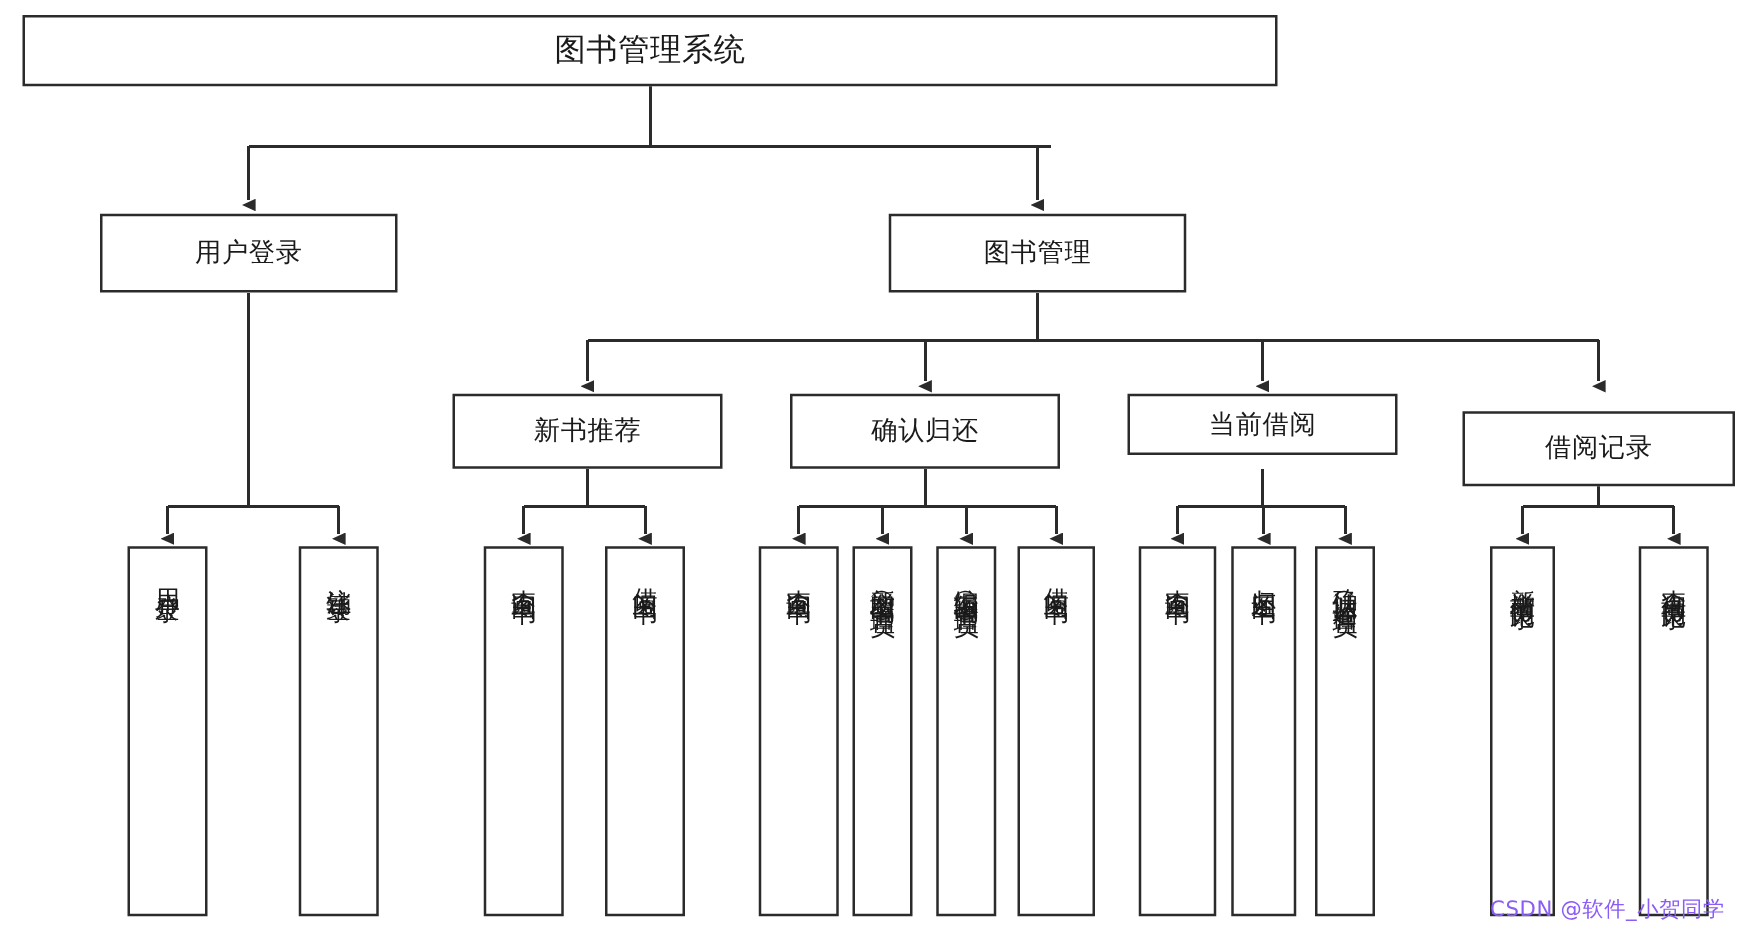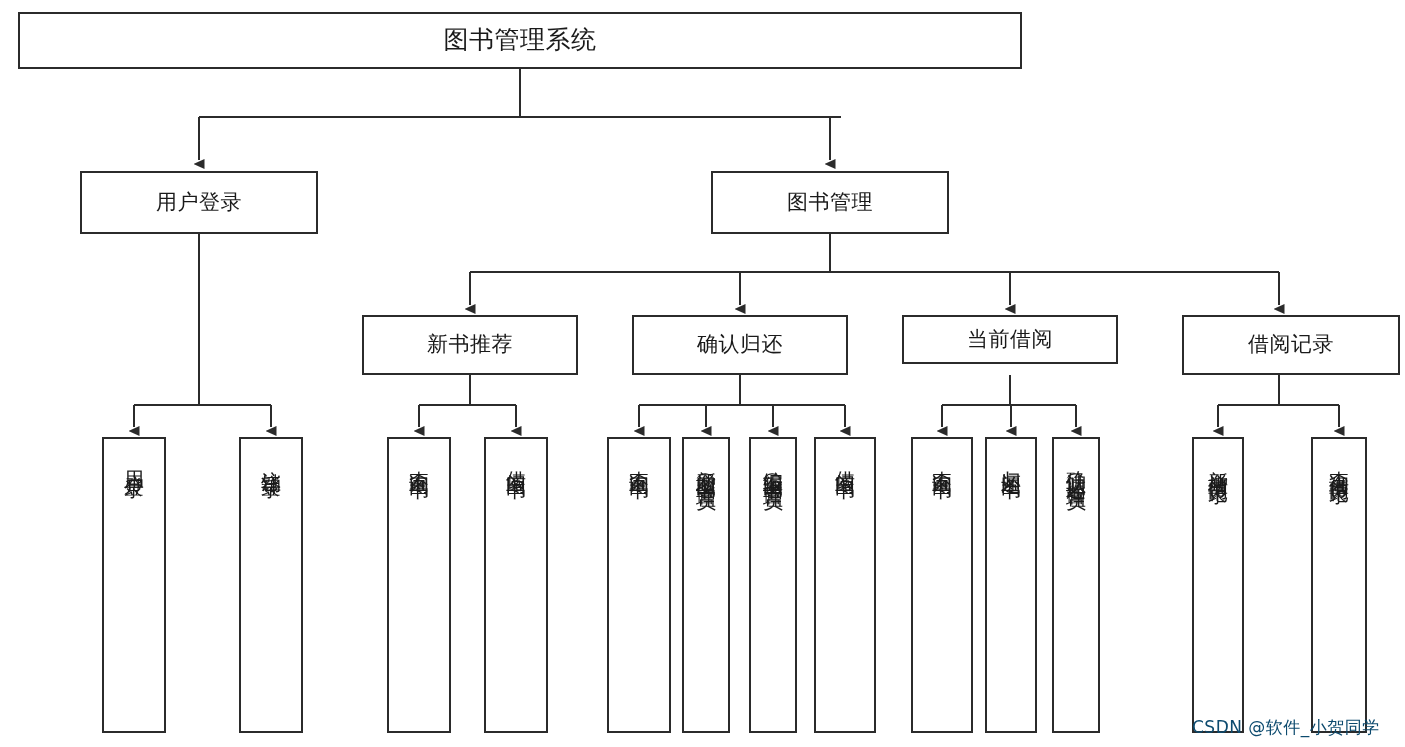"借阅记录" div.node { margin-left: 12px -> none; top: 315px -> 329px }
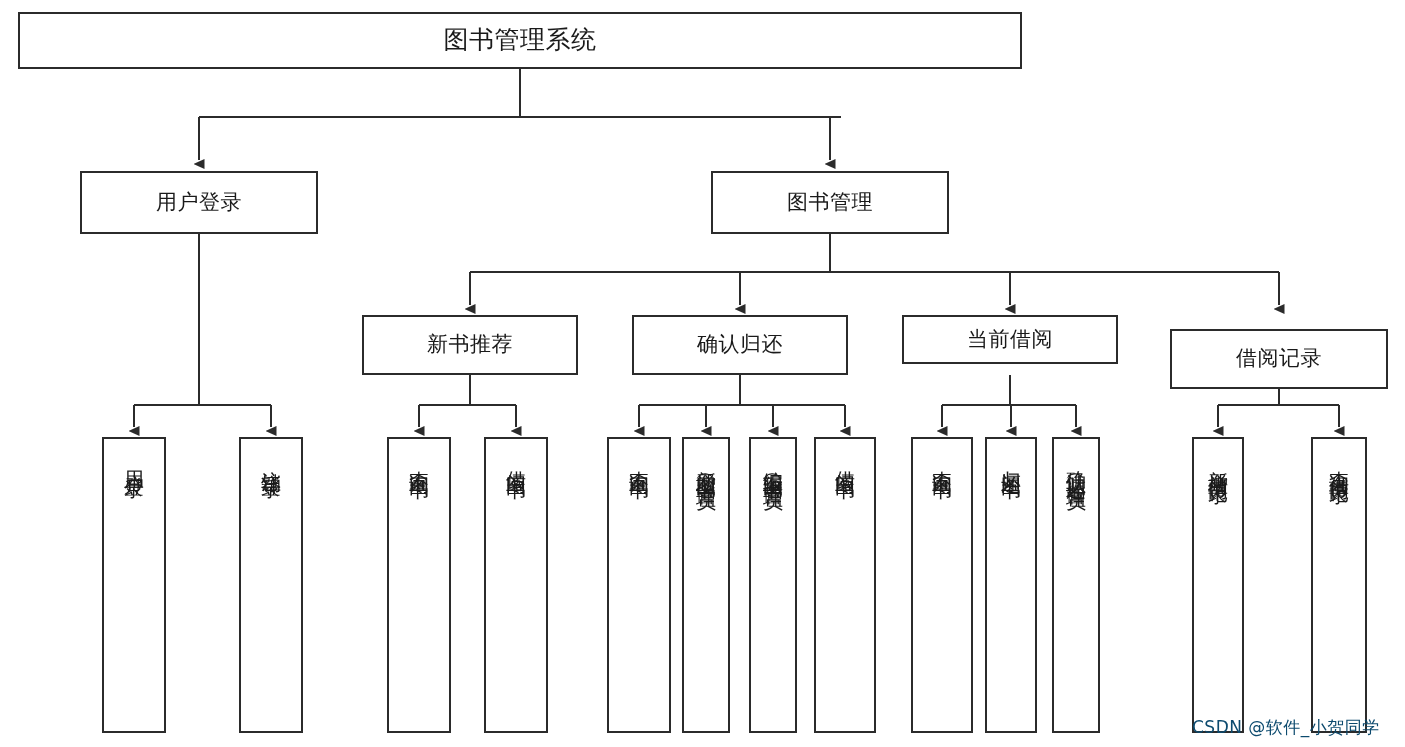"CSDN @软件_小贺同学" .watermark { color: #0c4a6e -> #8b5cf6 }
